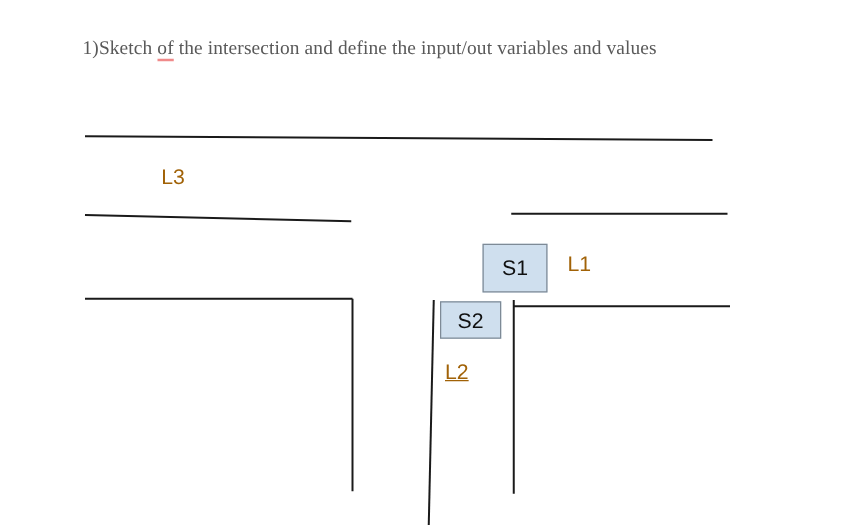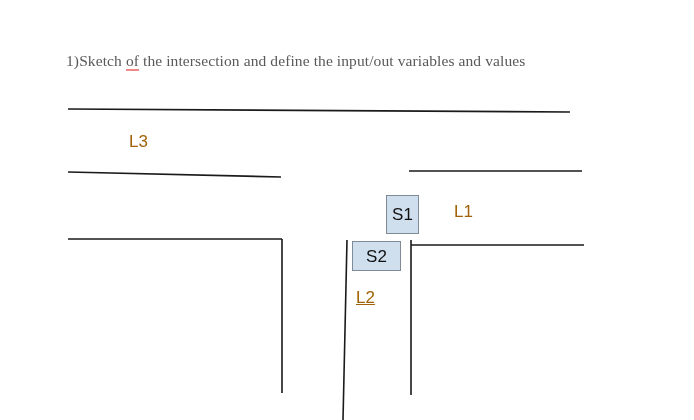"1)Sketch of the intersection and" .prompt { margin-top: 22px -> none }
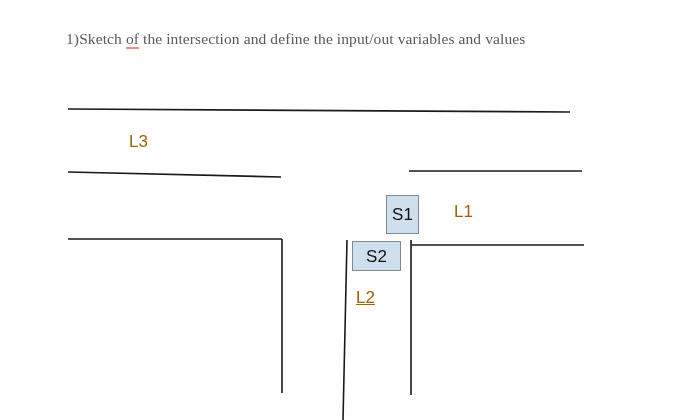"S1" #box-s1 { width: 33px -> 52px }
